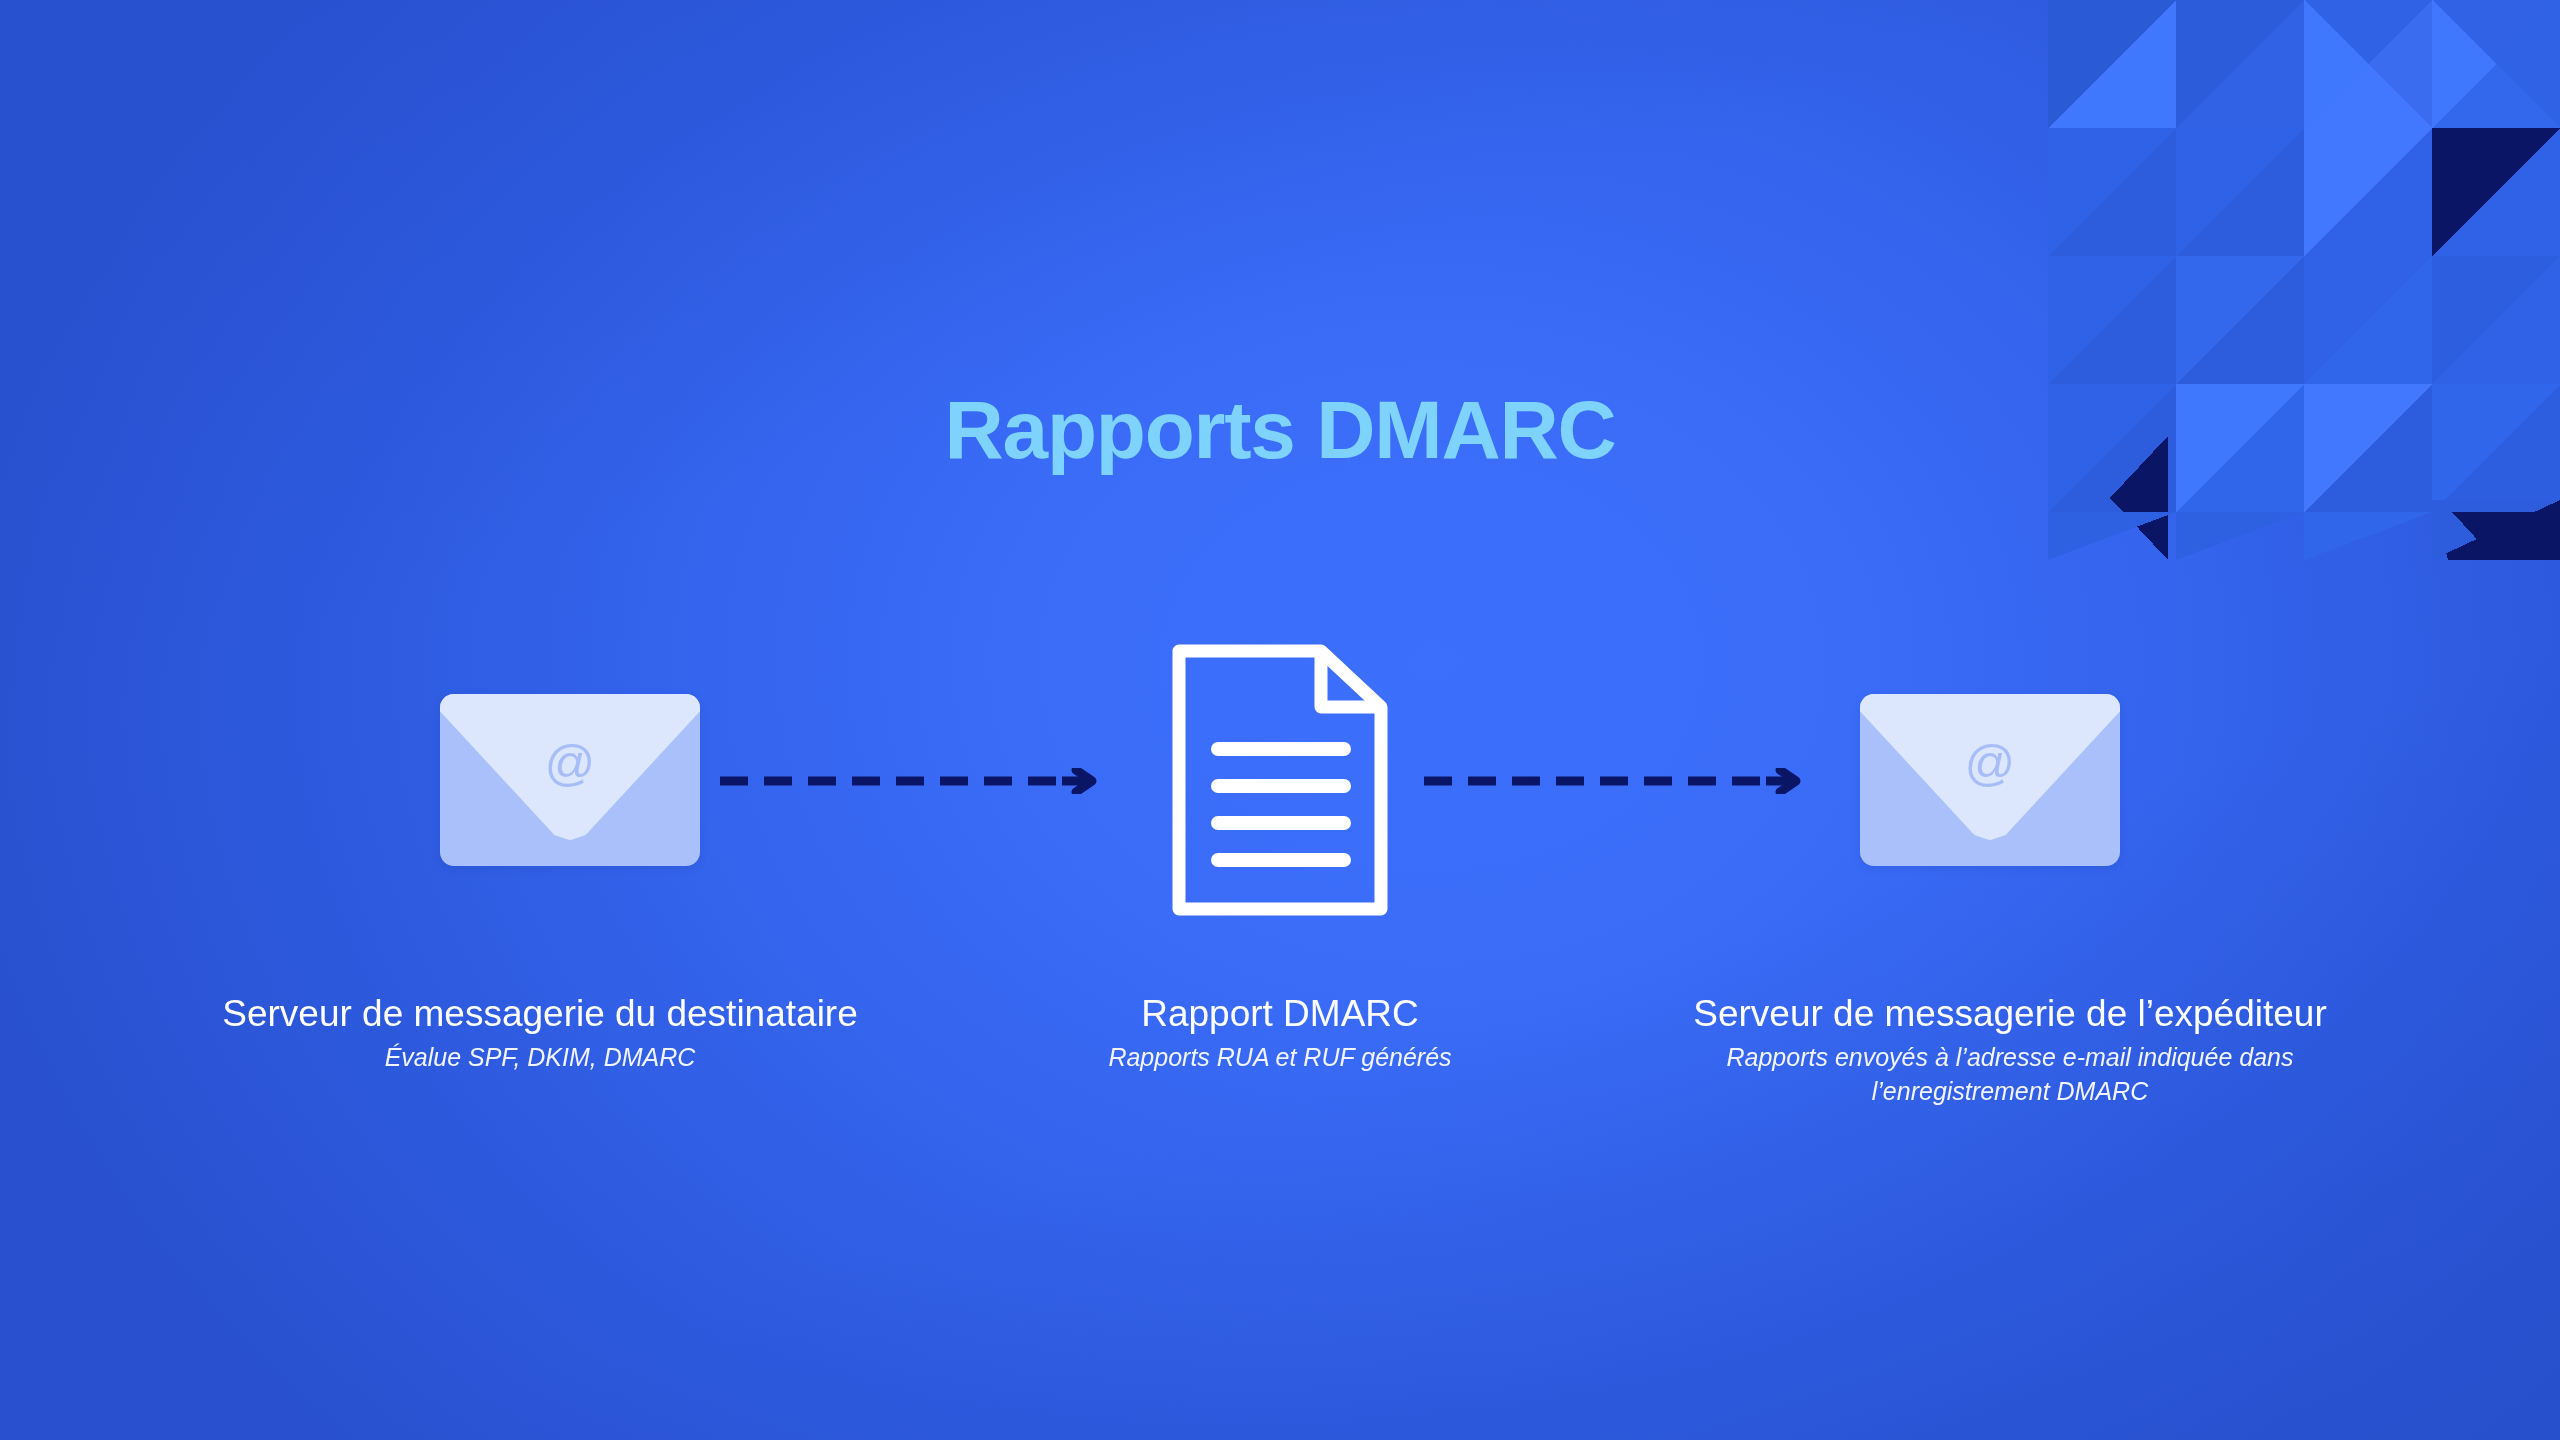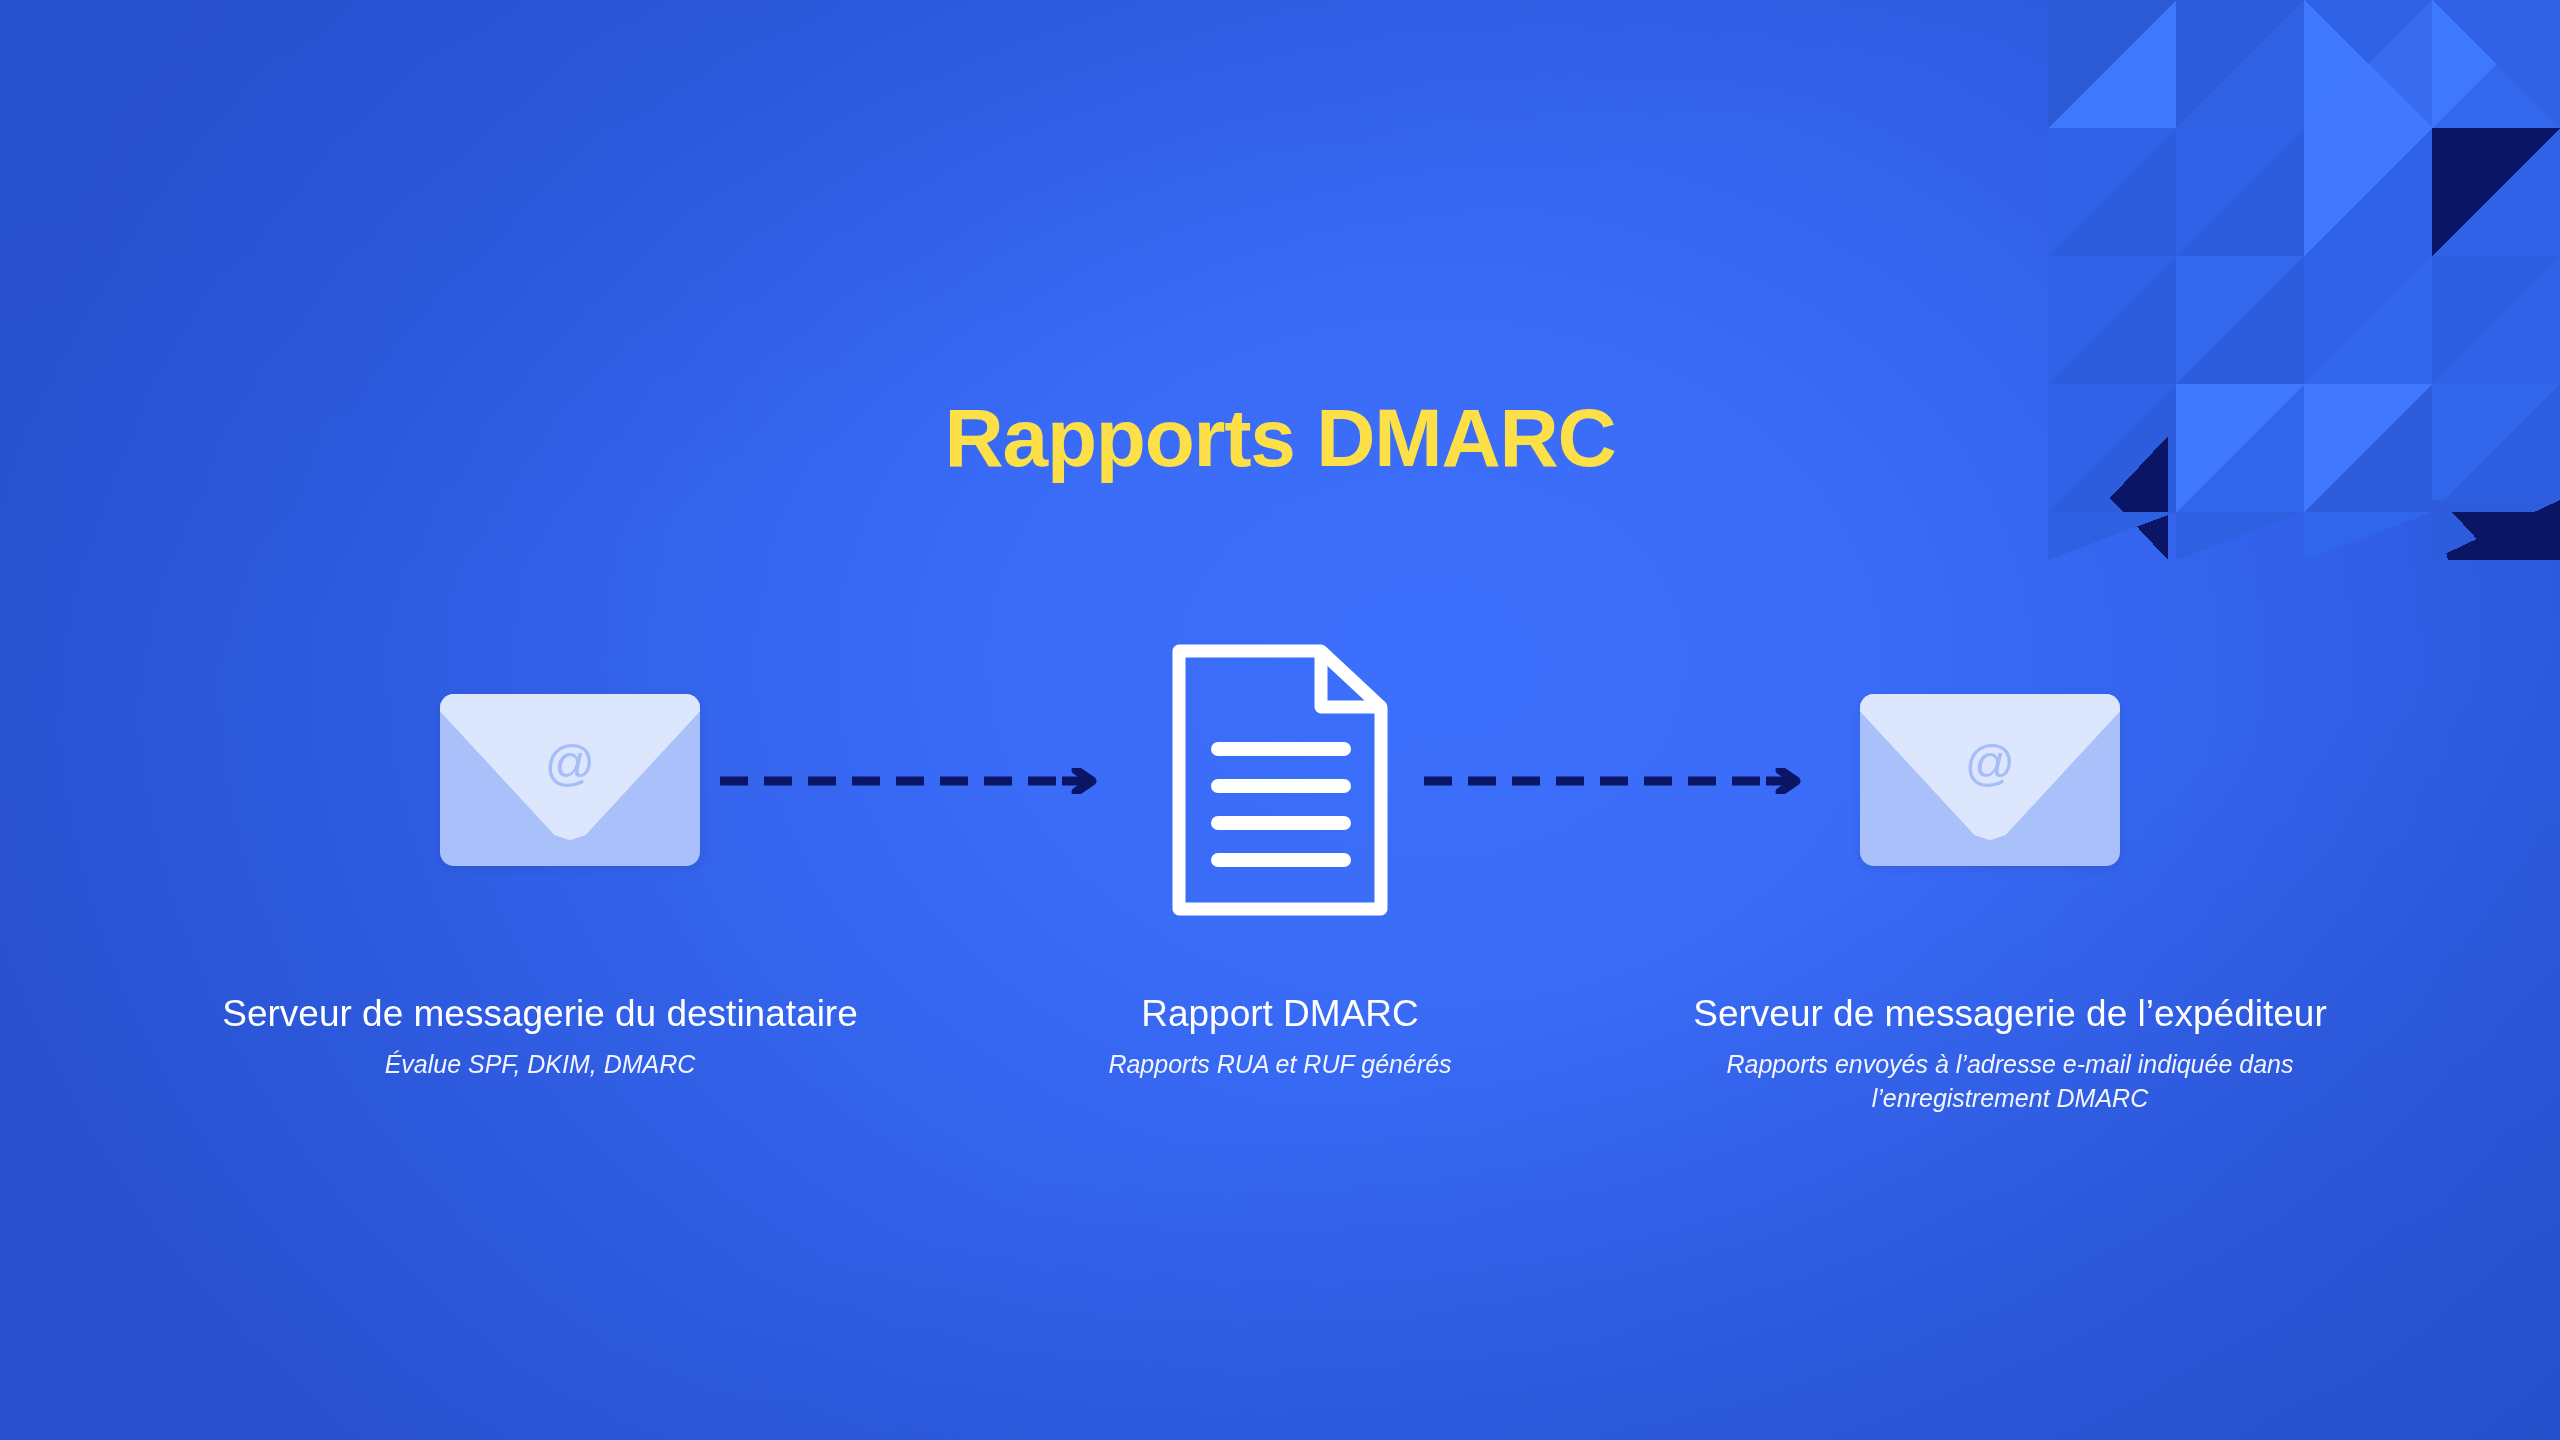"Rapports DMARC" #title { color: #fde047 -> #7dd3fc; top: 340px -> 332px }
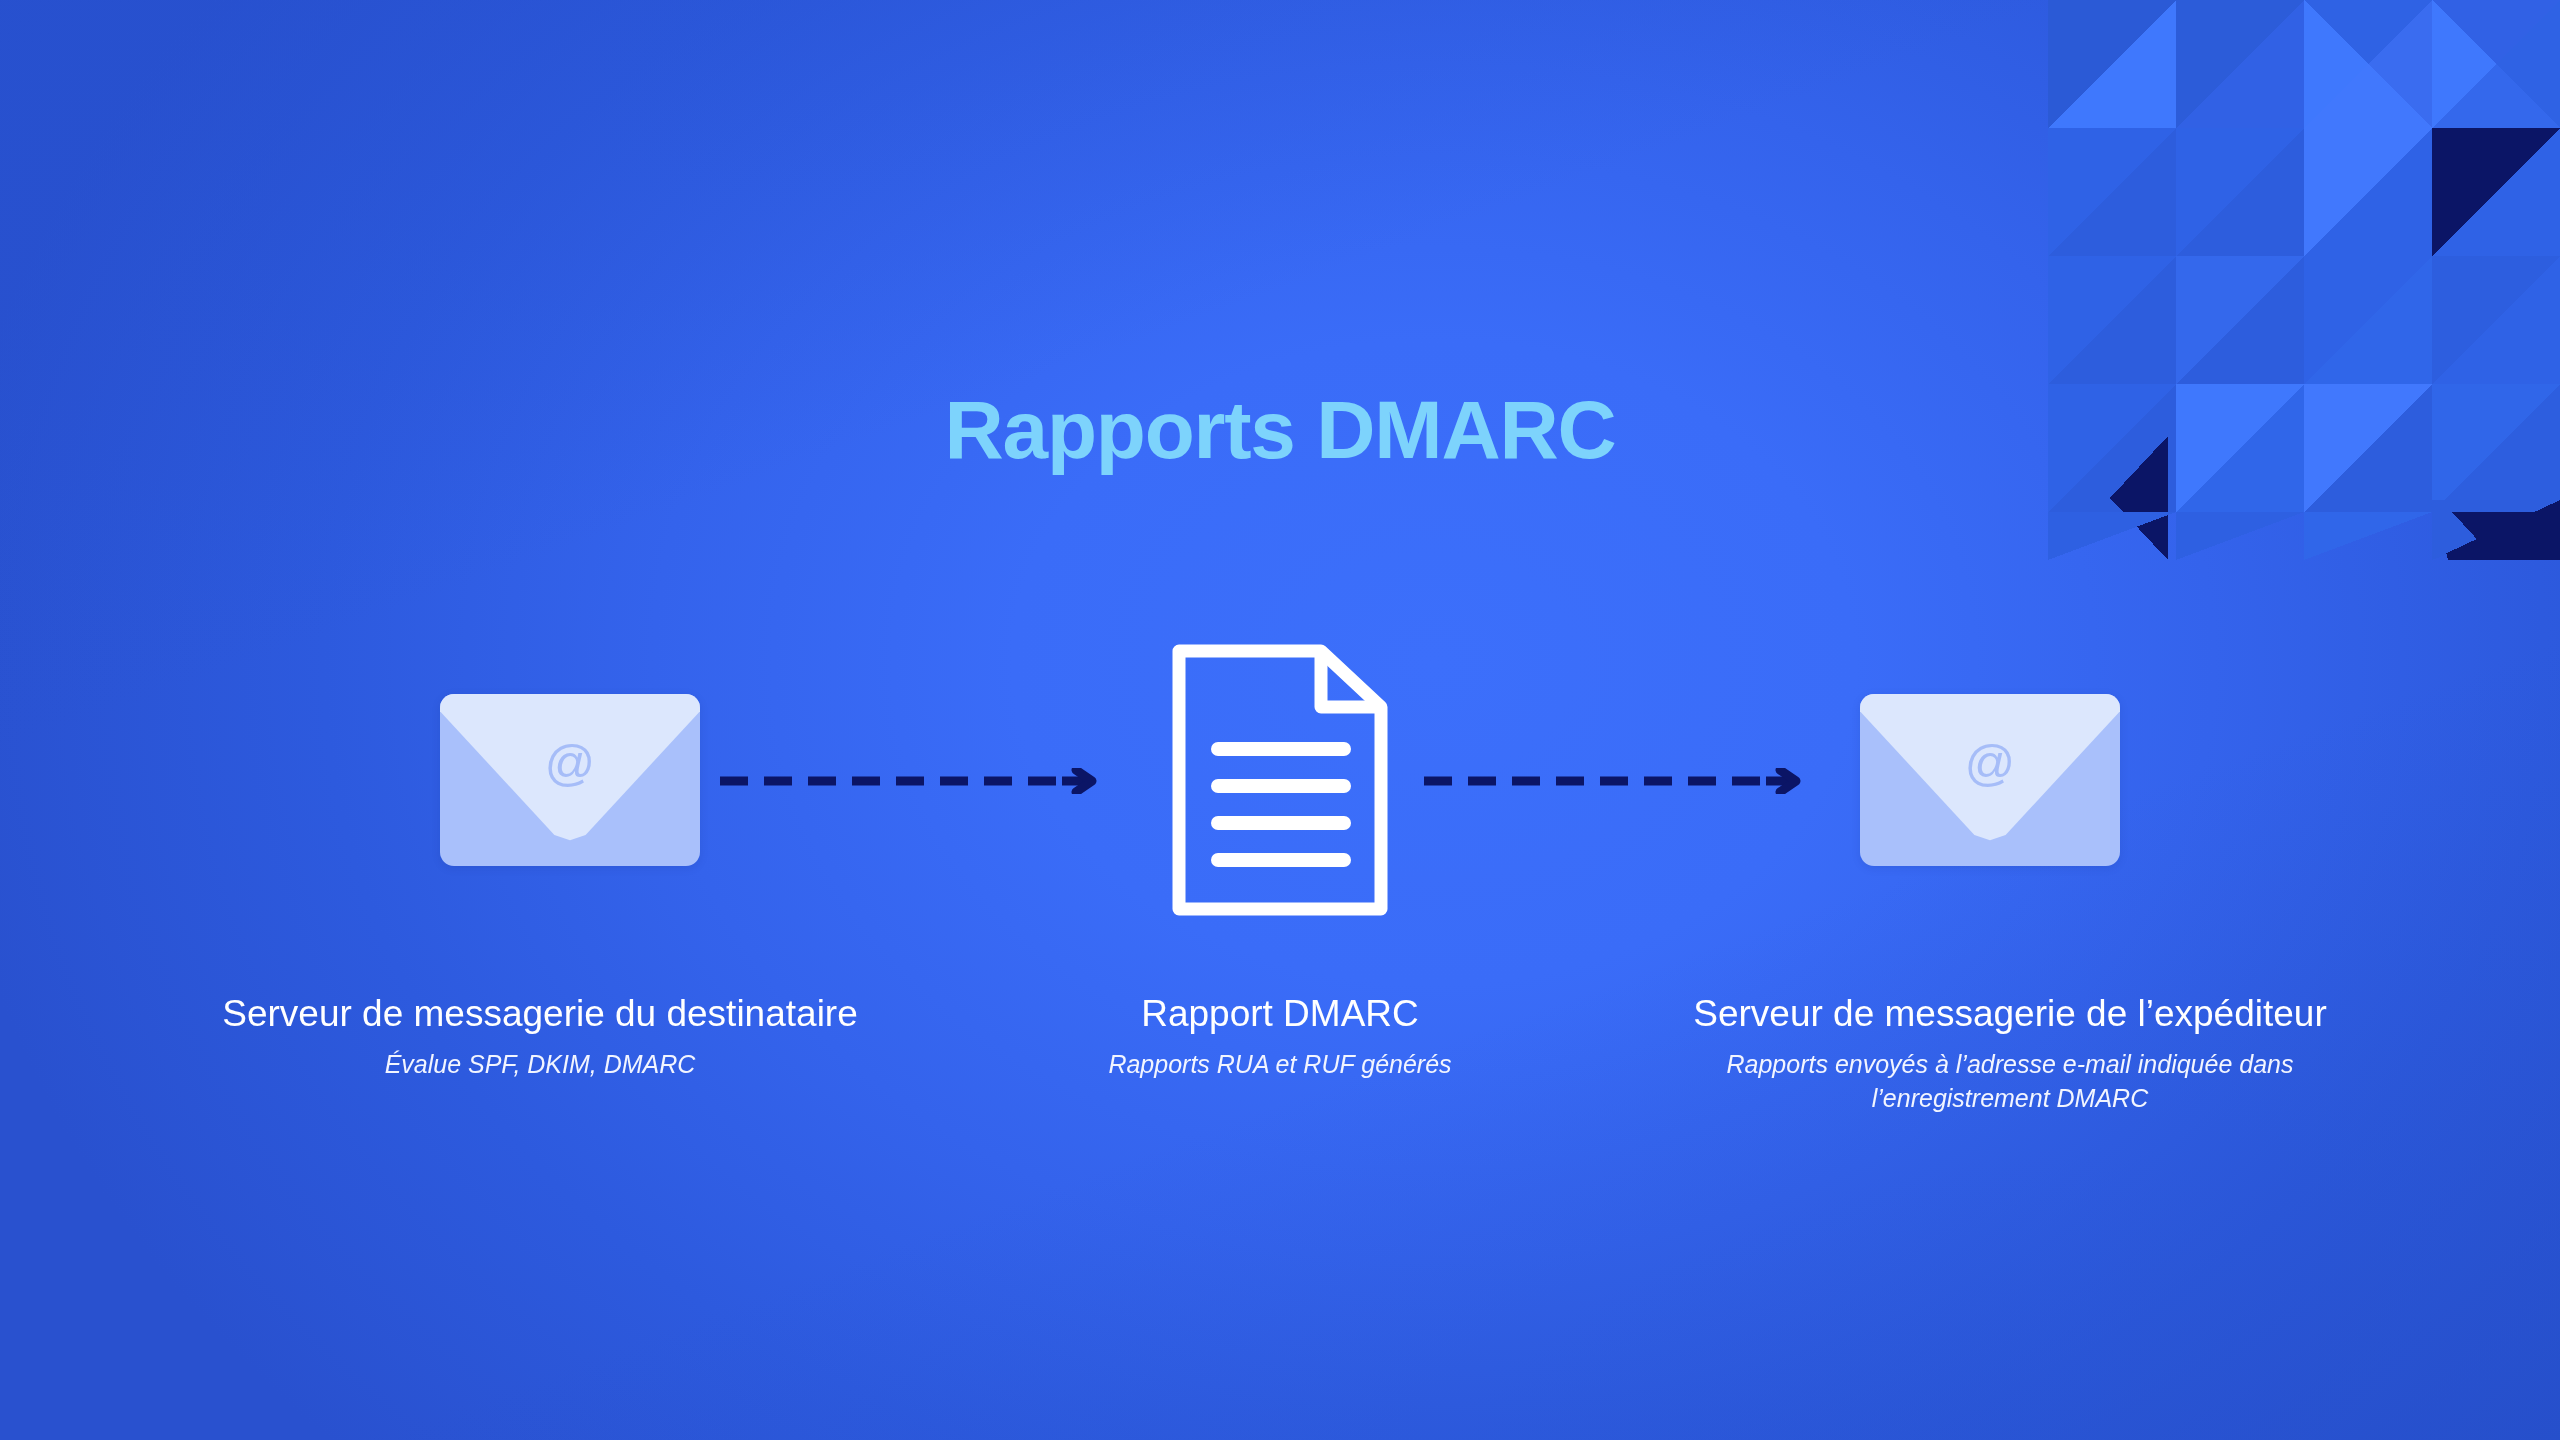"Évalue SPF, DKIM, DMARC" .caption .cap-sub { margin-top: 11px -> 4px }
